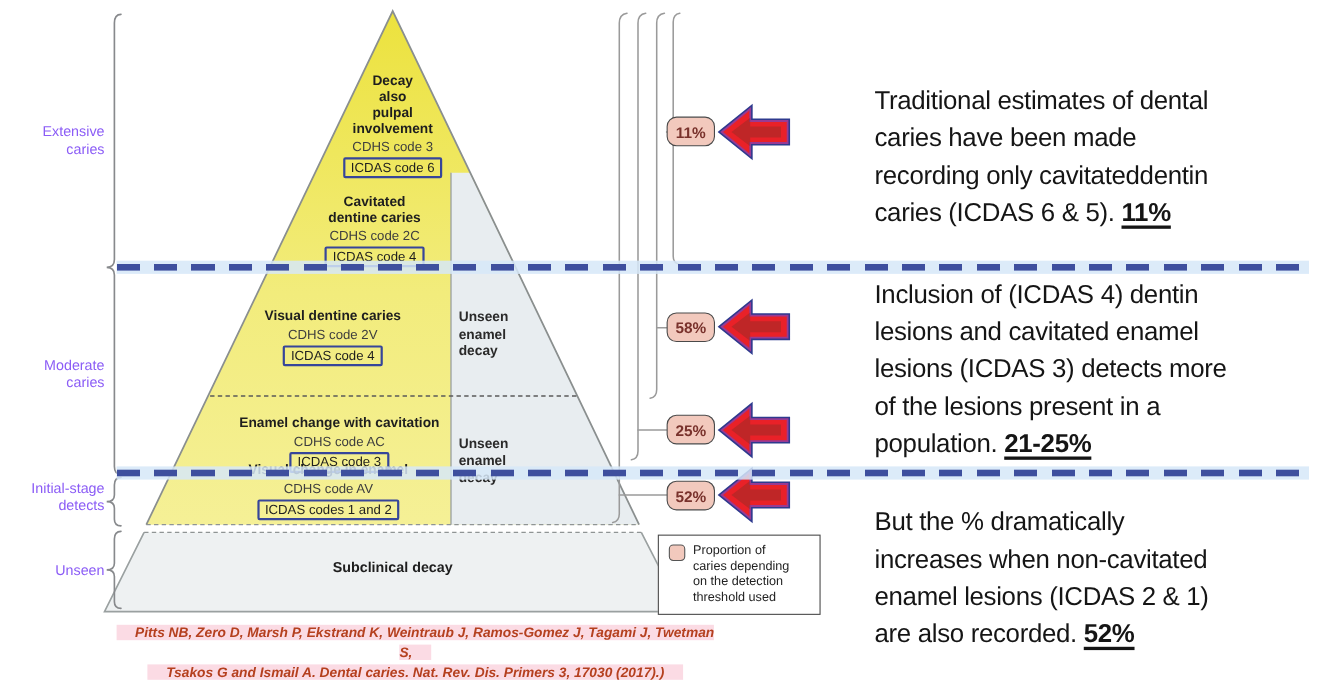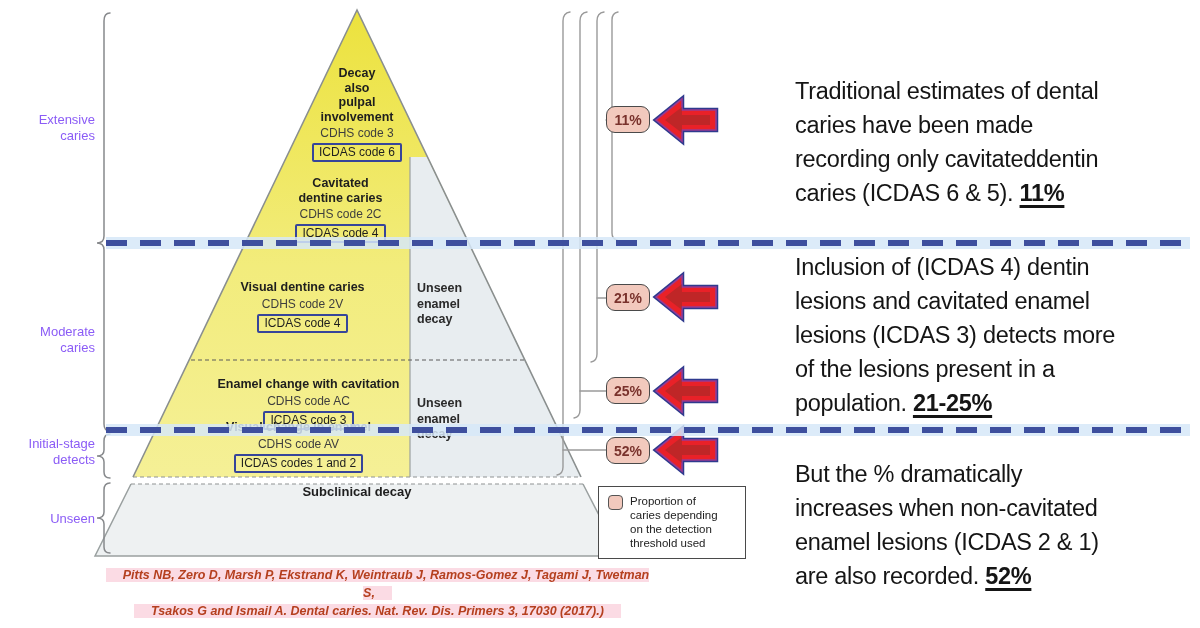"21%" div.badge { text: 21% -> 58% }
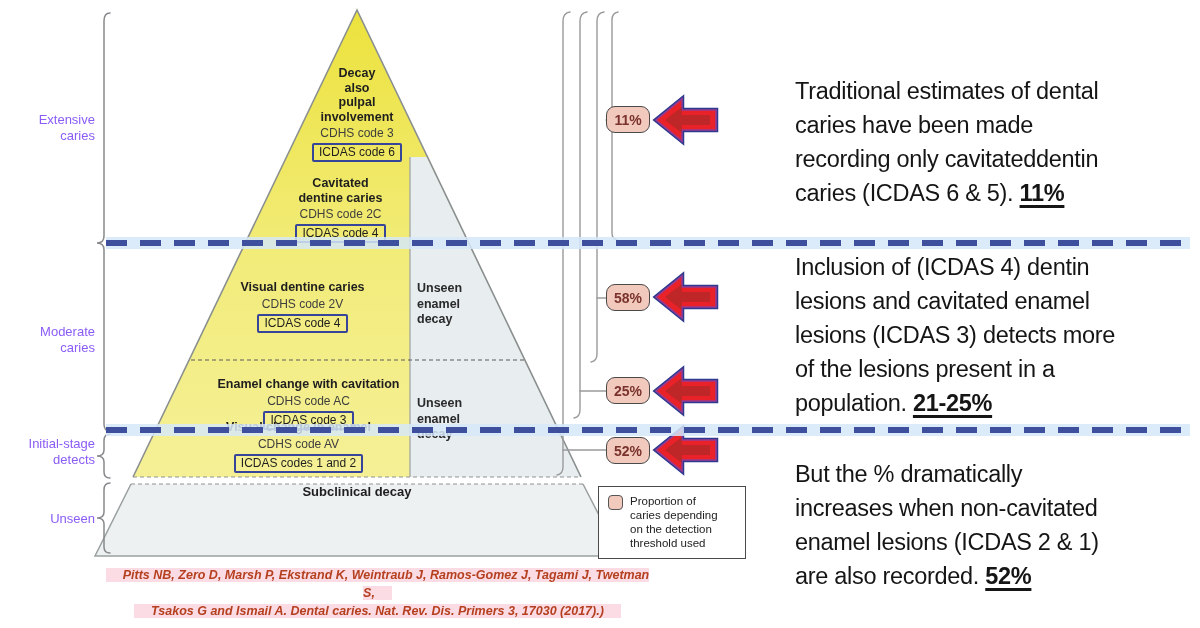"Subclinical decay" .base-label { top: 484px -> 508px }
